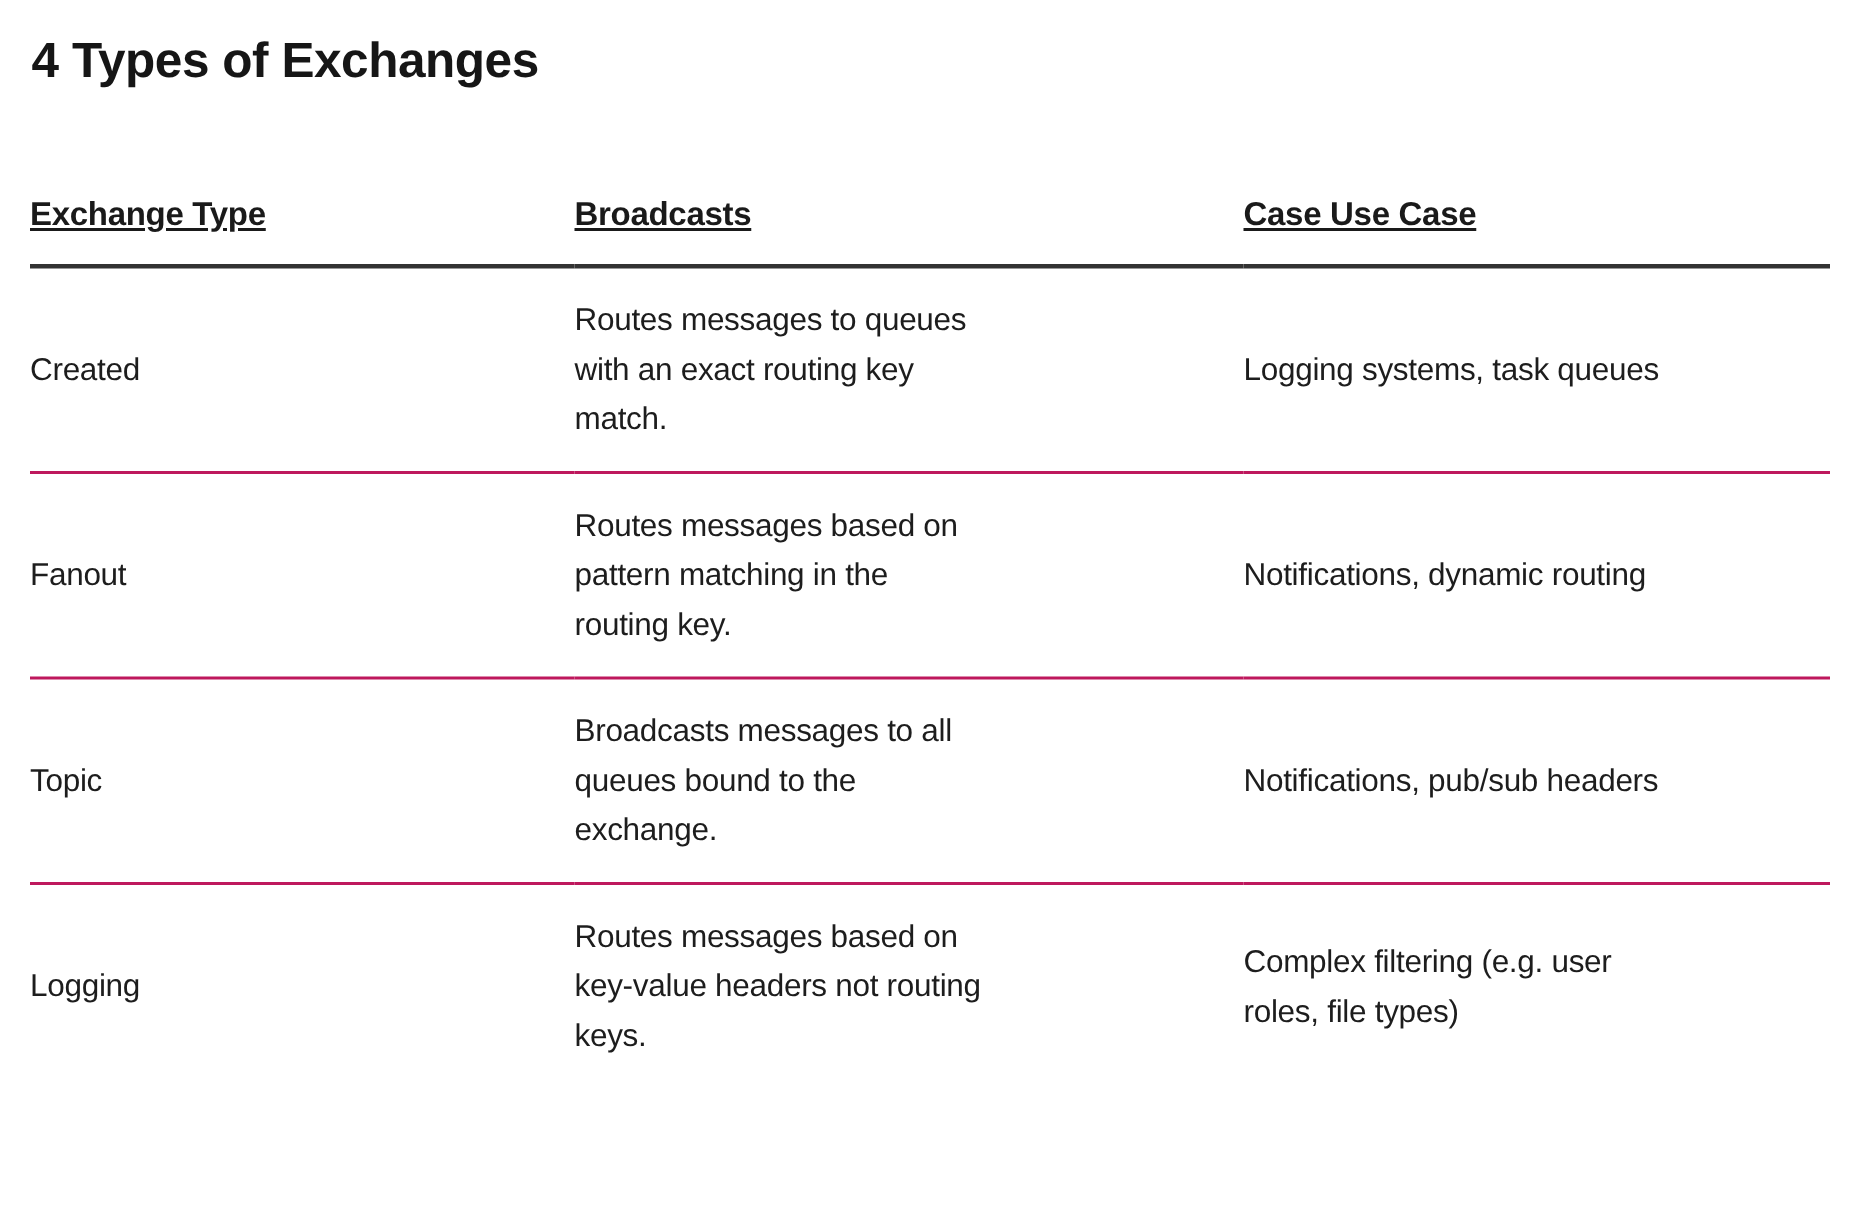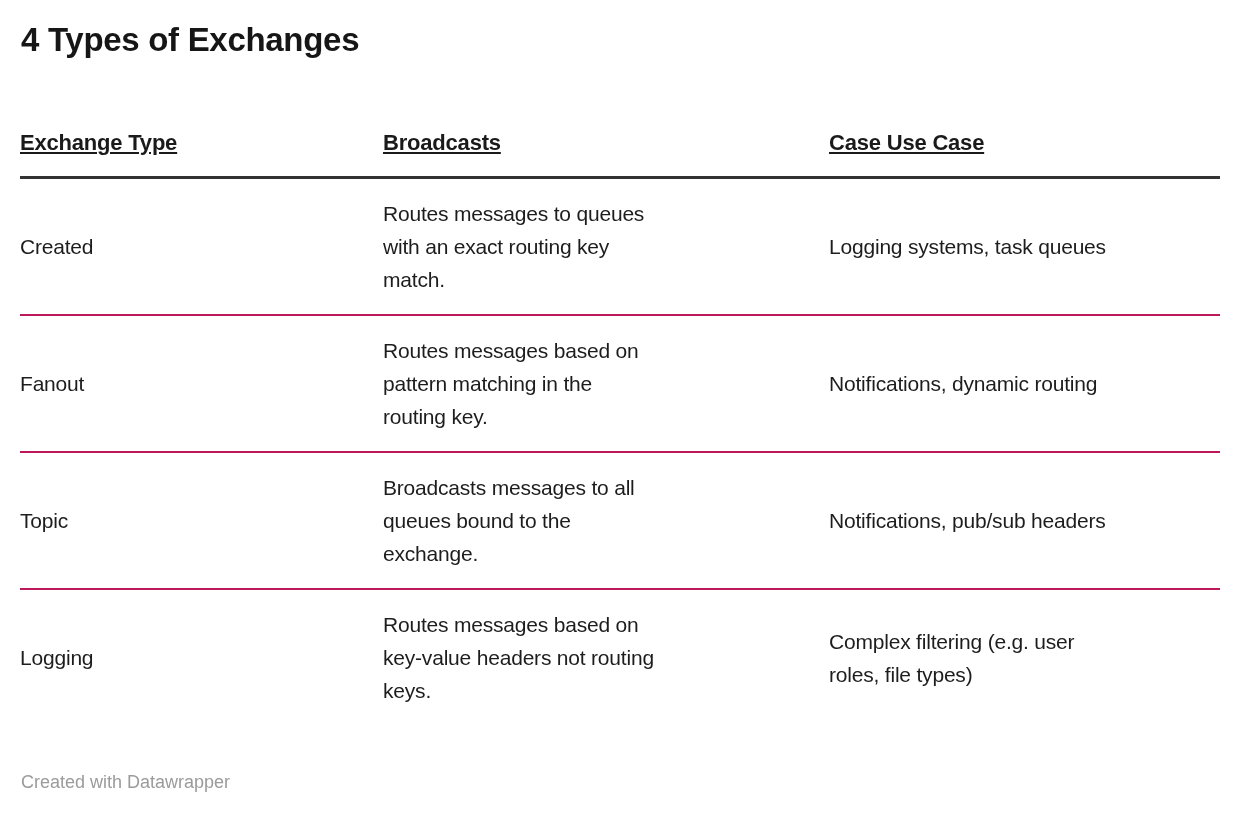"Created with Datawrapper" div.footer-credit { html: <div>Created with Datawrapper</div> -> none }
